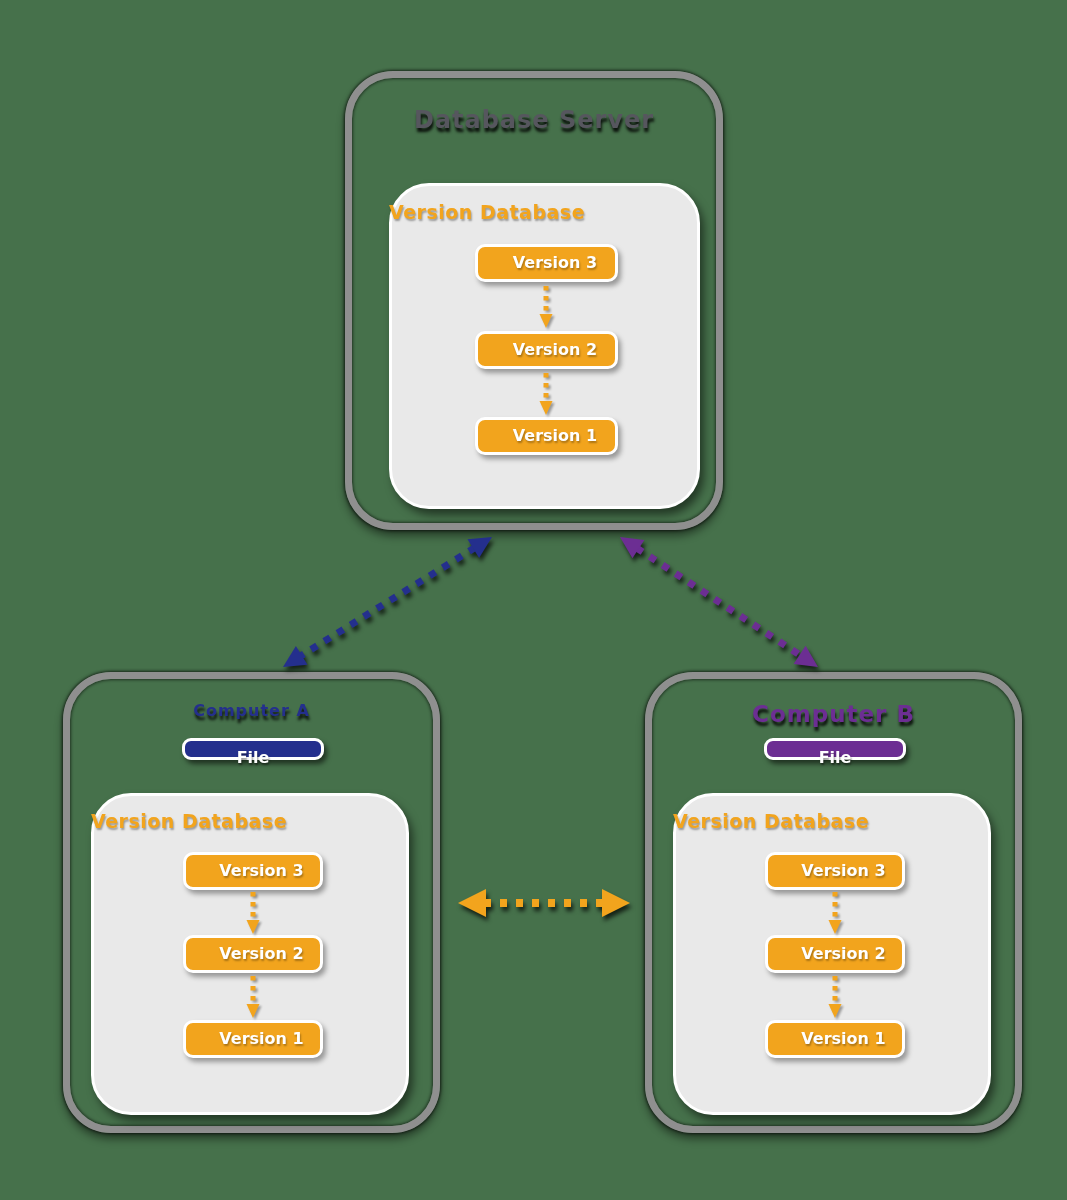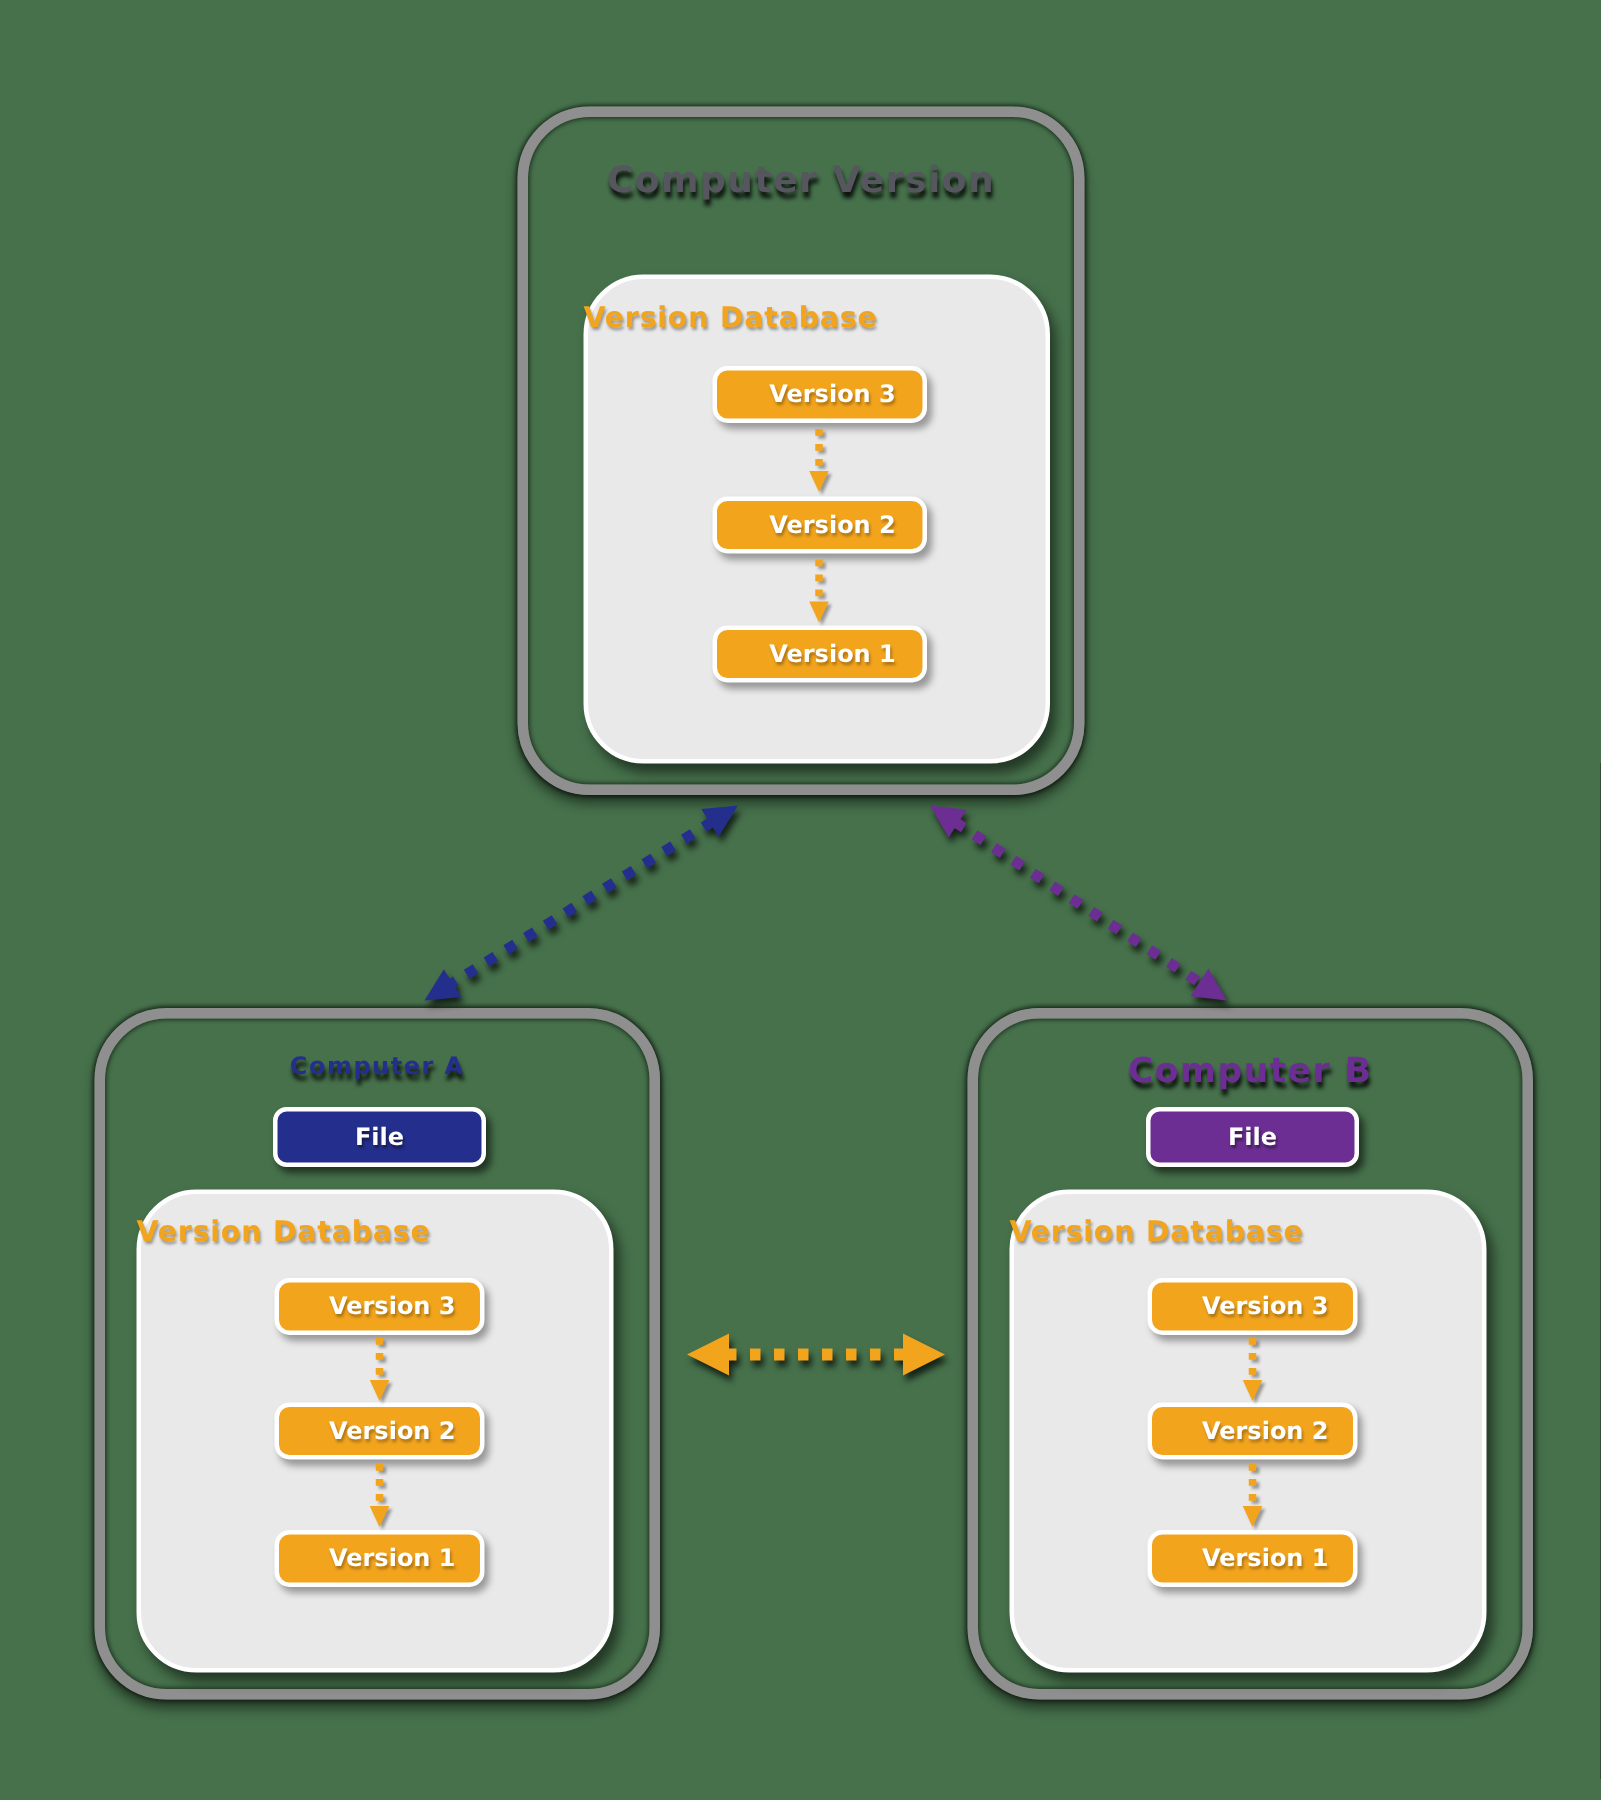"Computer Version" div.machine-title { text: Computer Version -> Database Server }
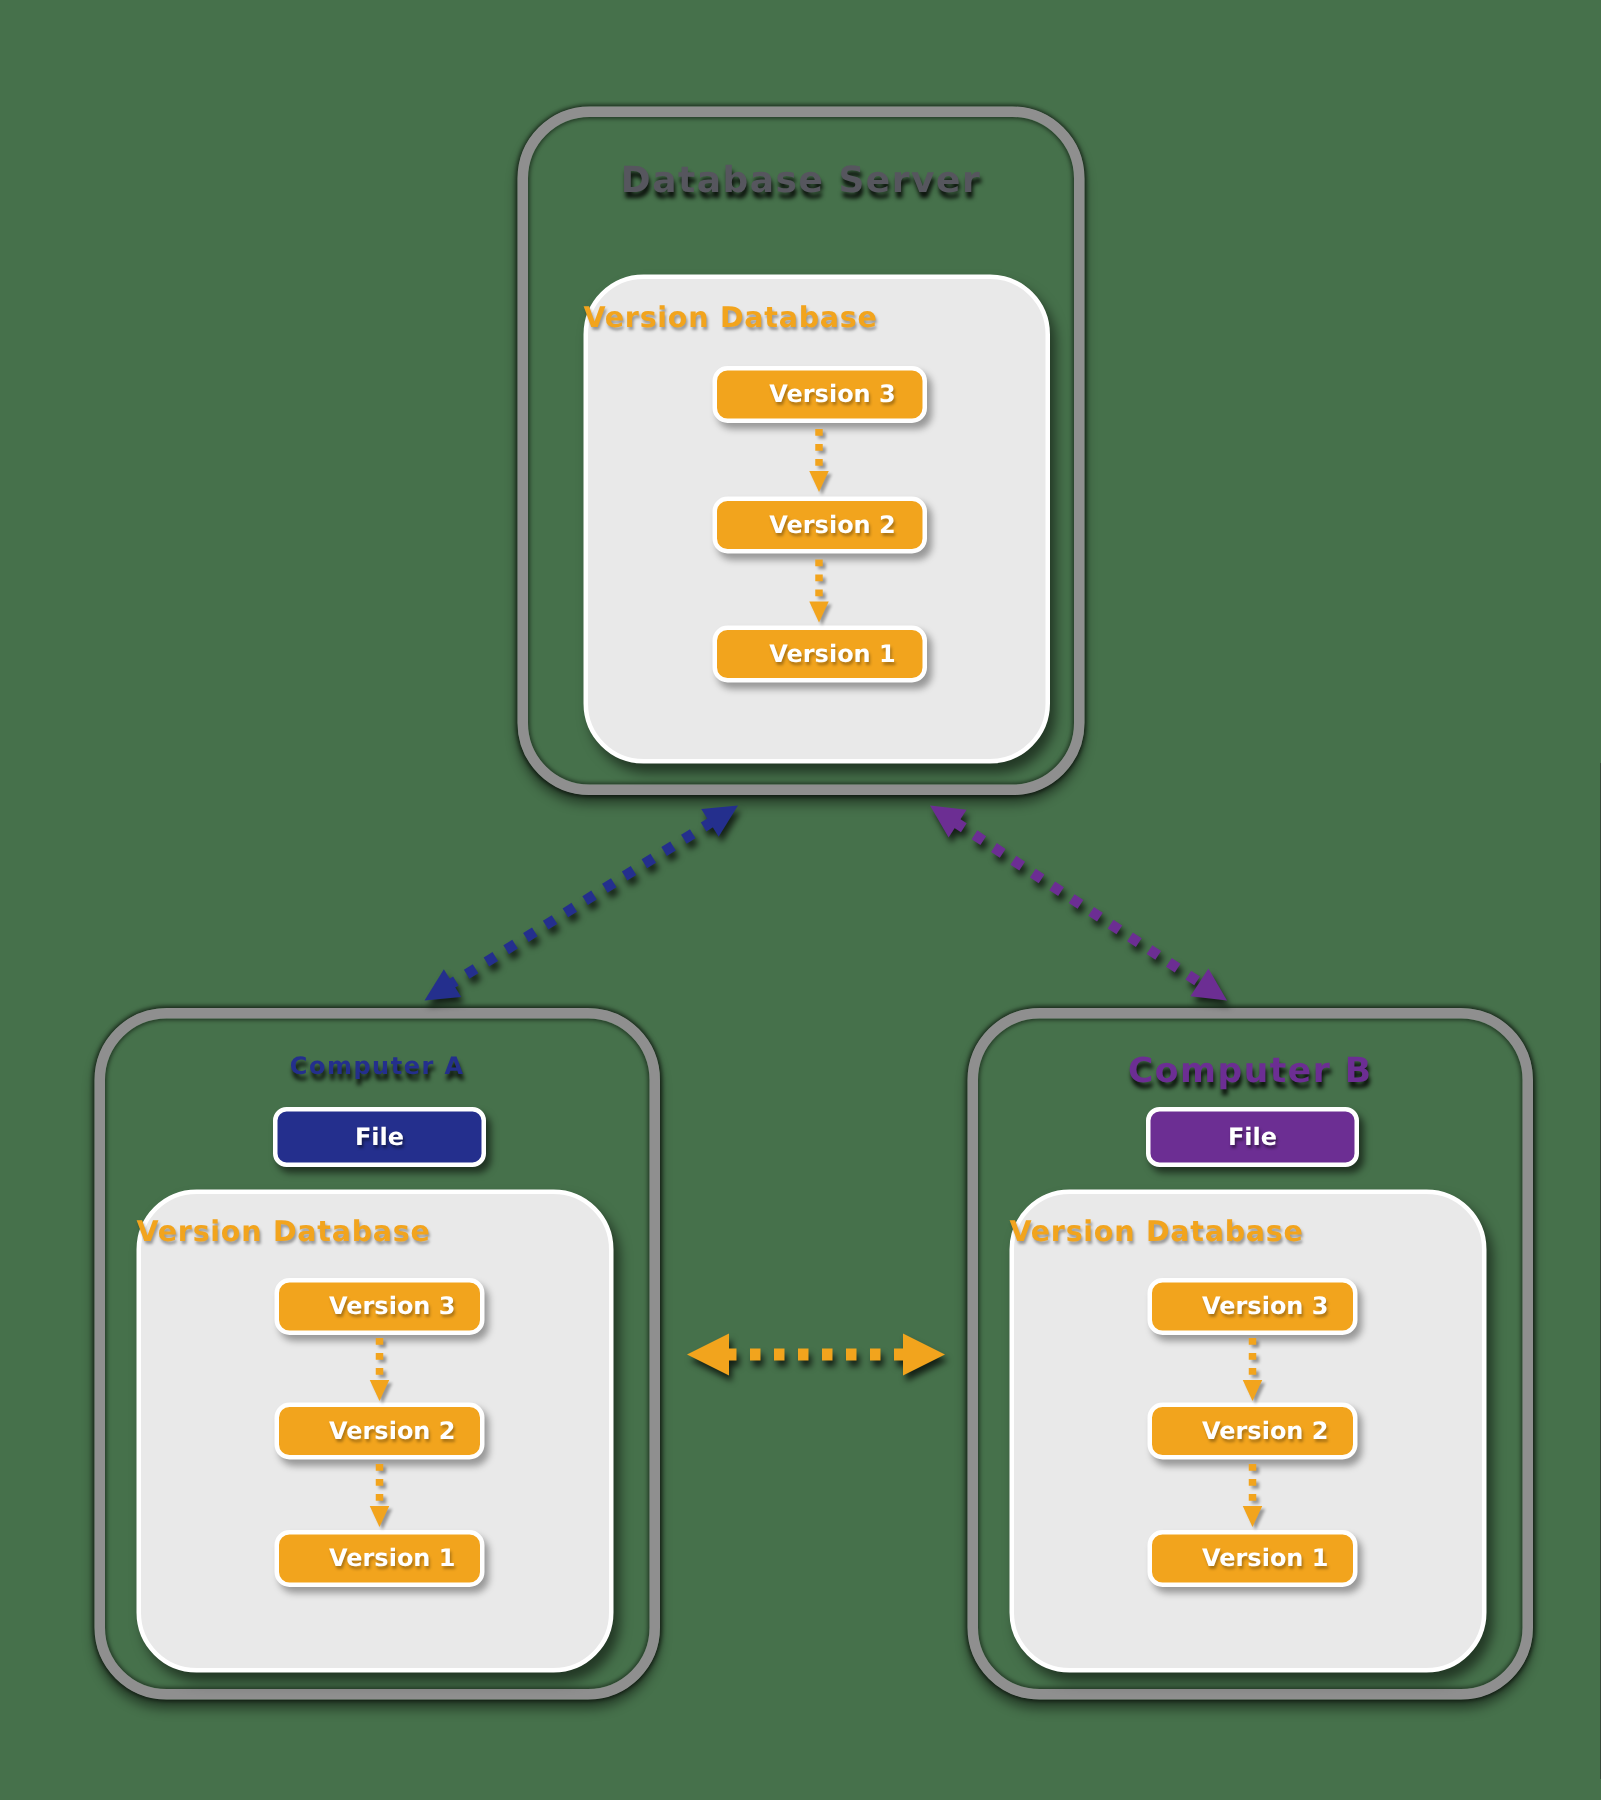"File" .filebox { height: 40px -> 22px }
